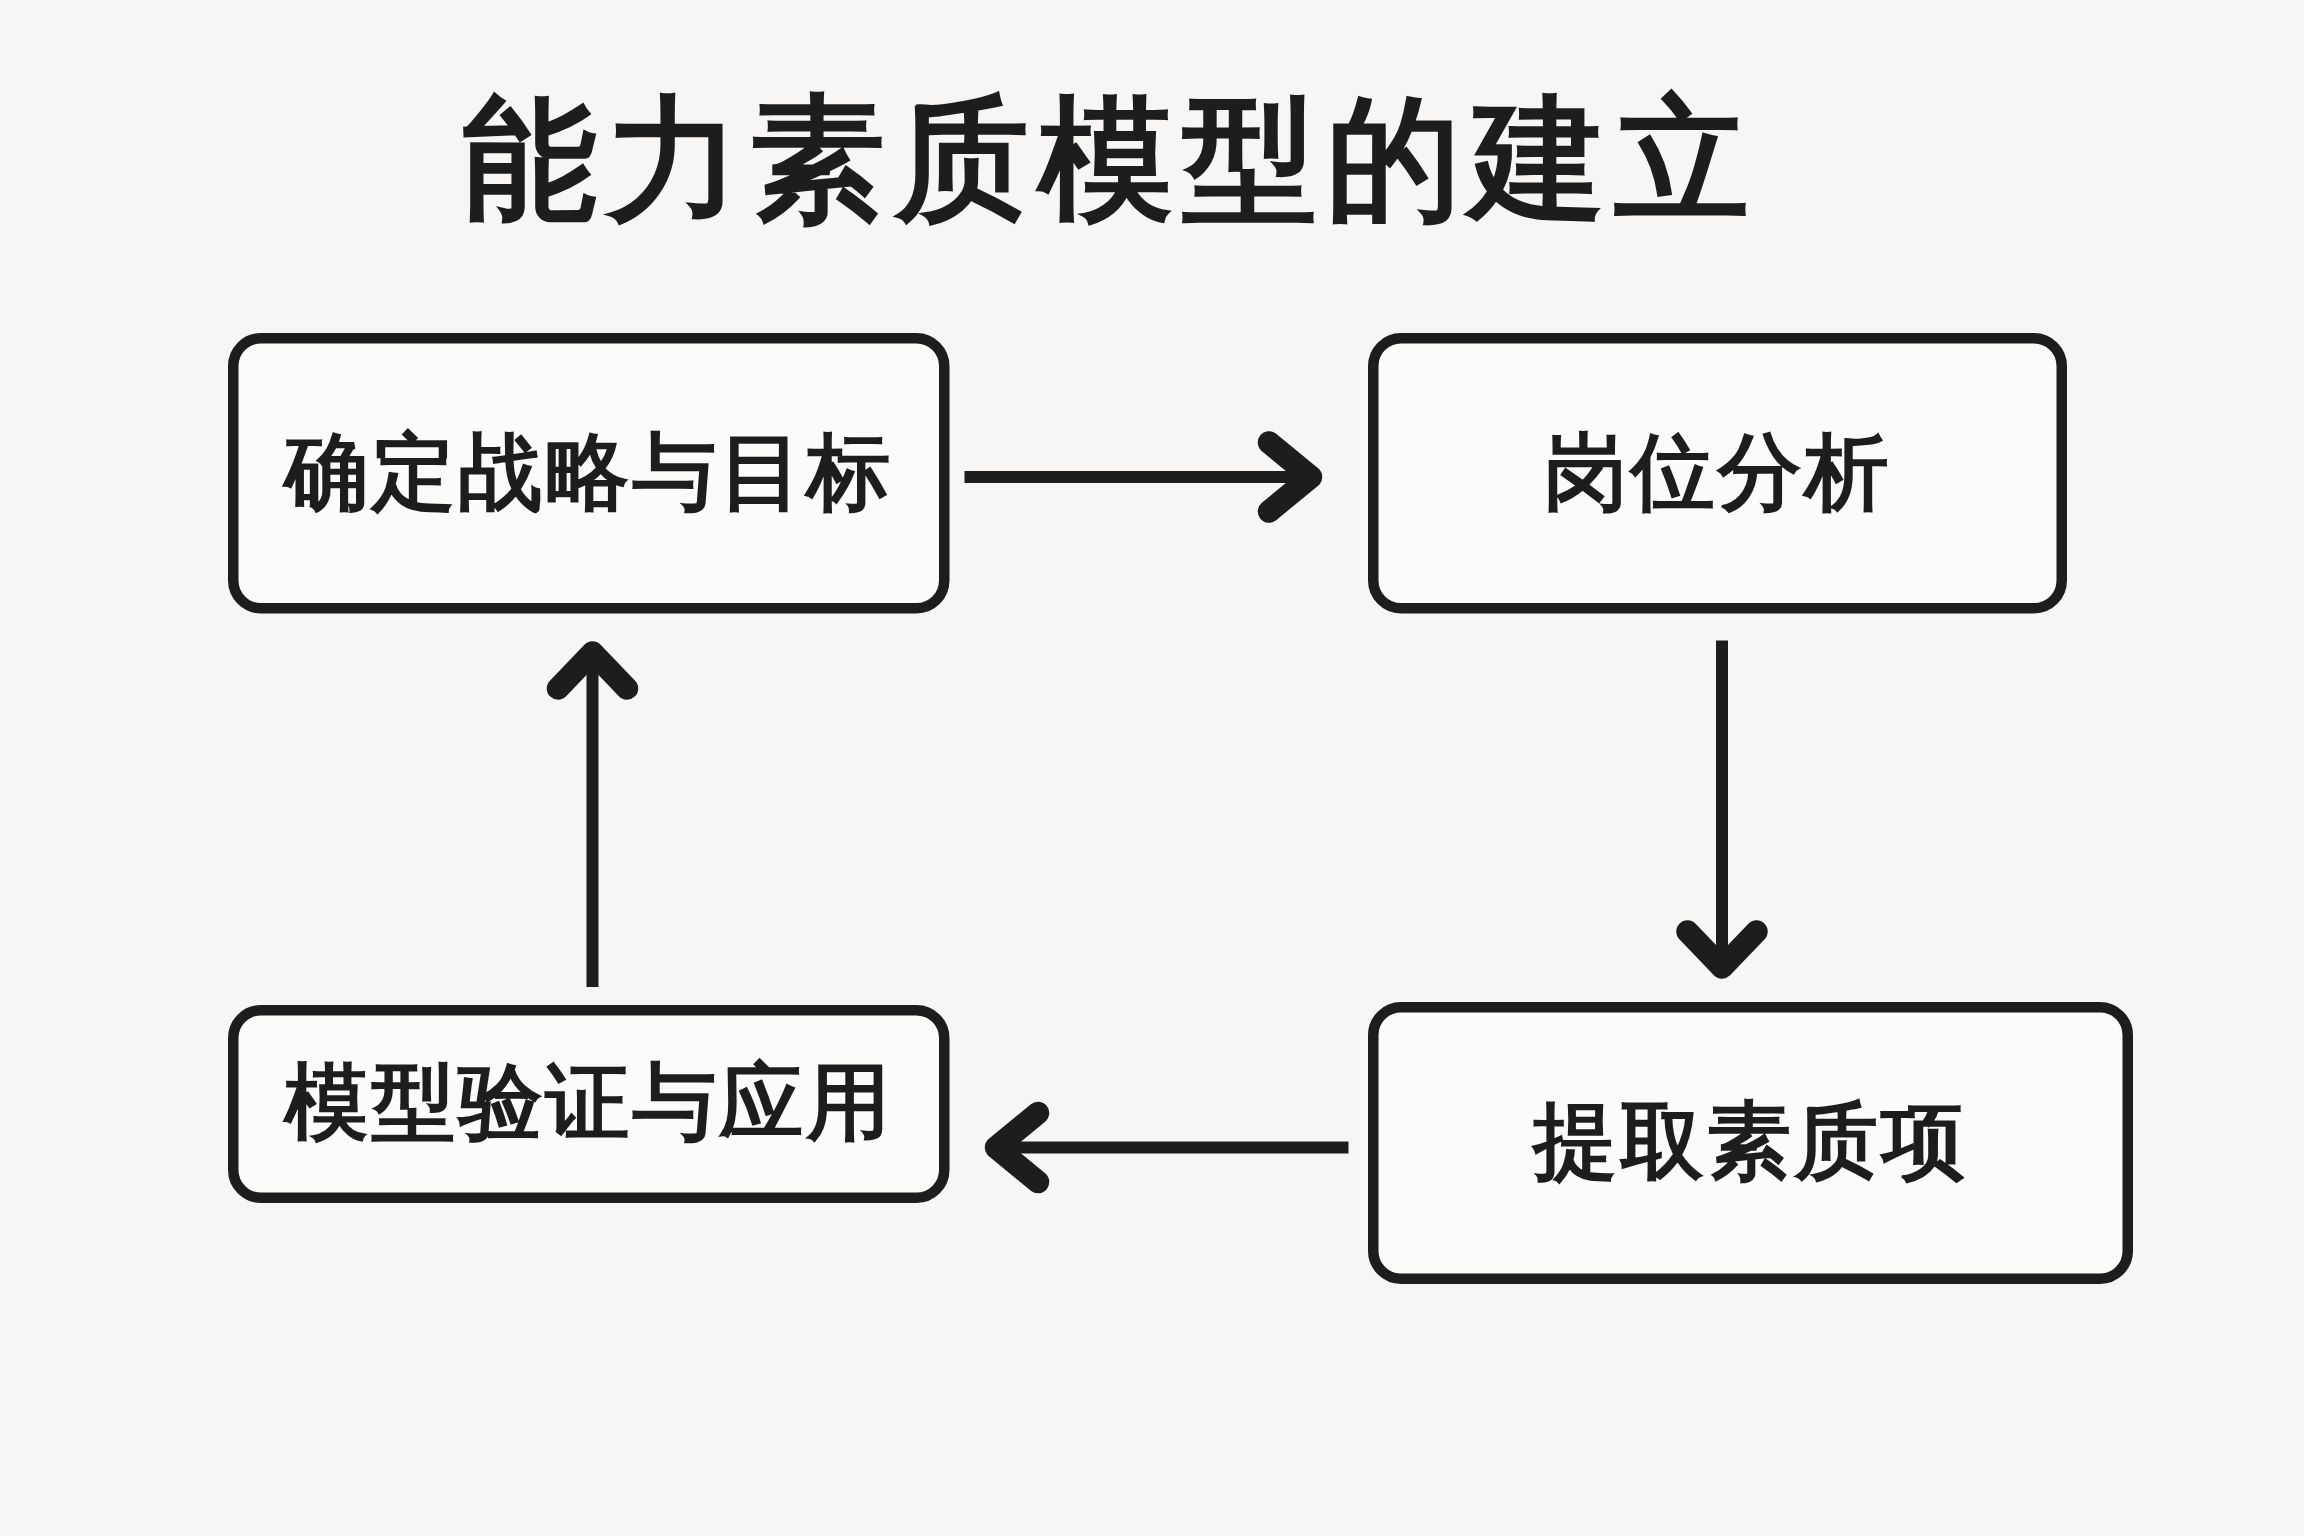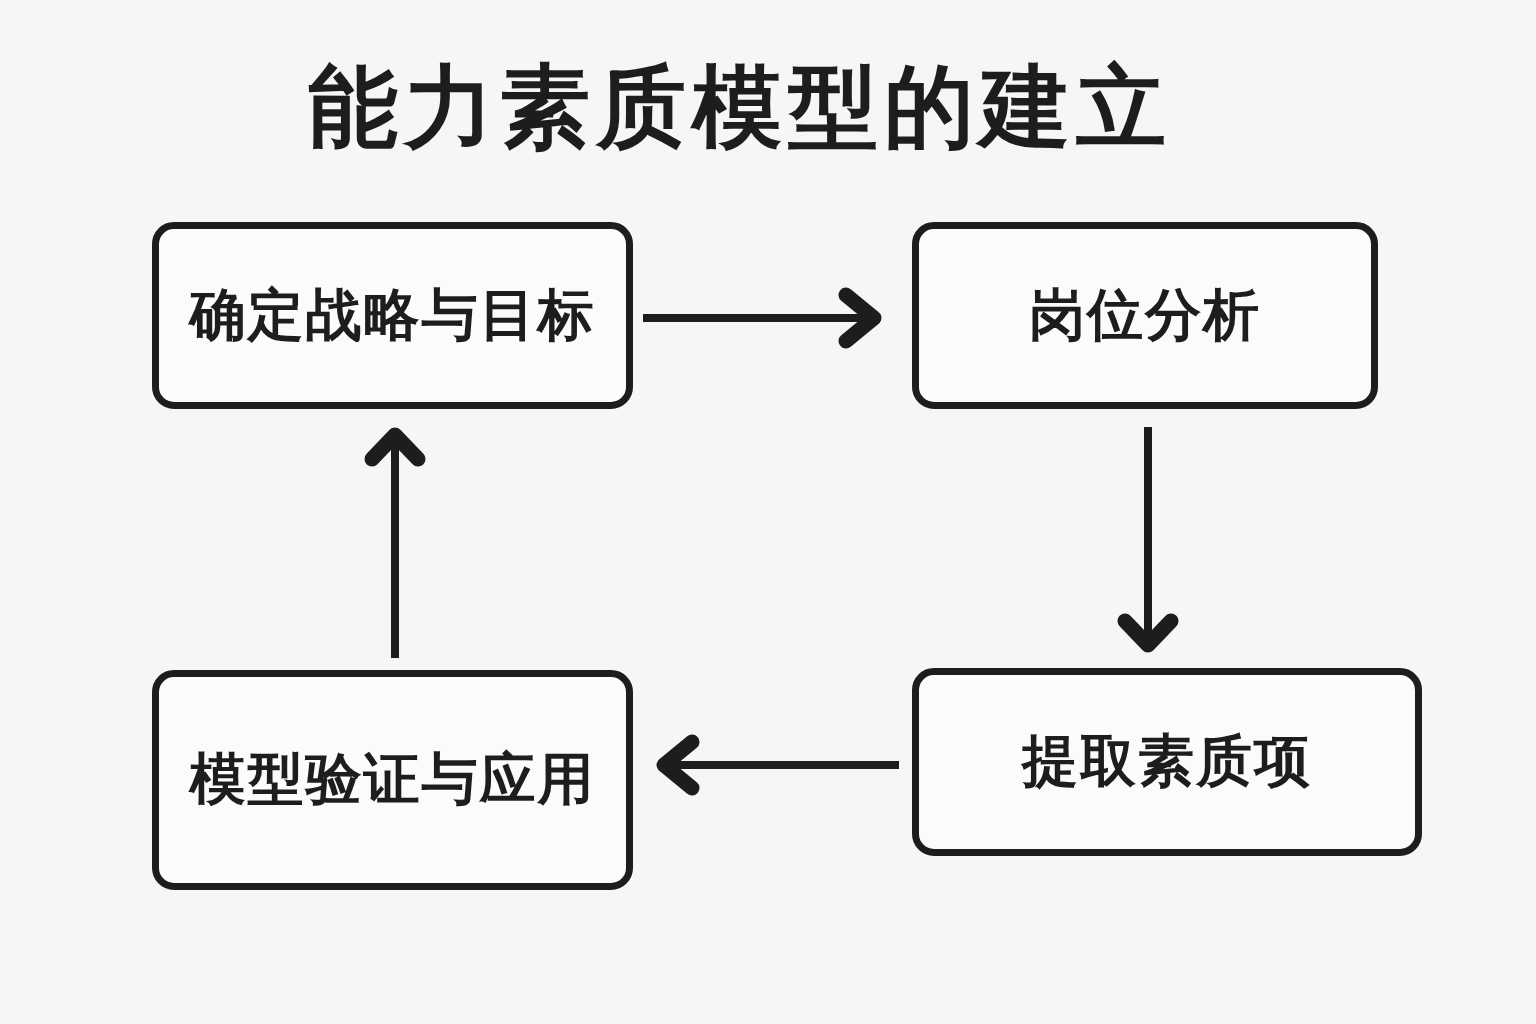"模型验证与应用" .node-validate { height: 220px -> 132px }
